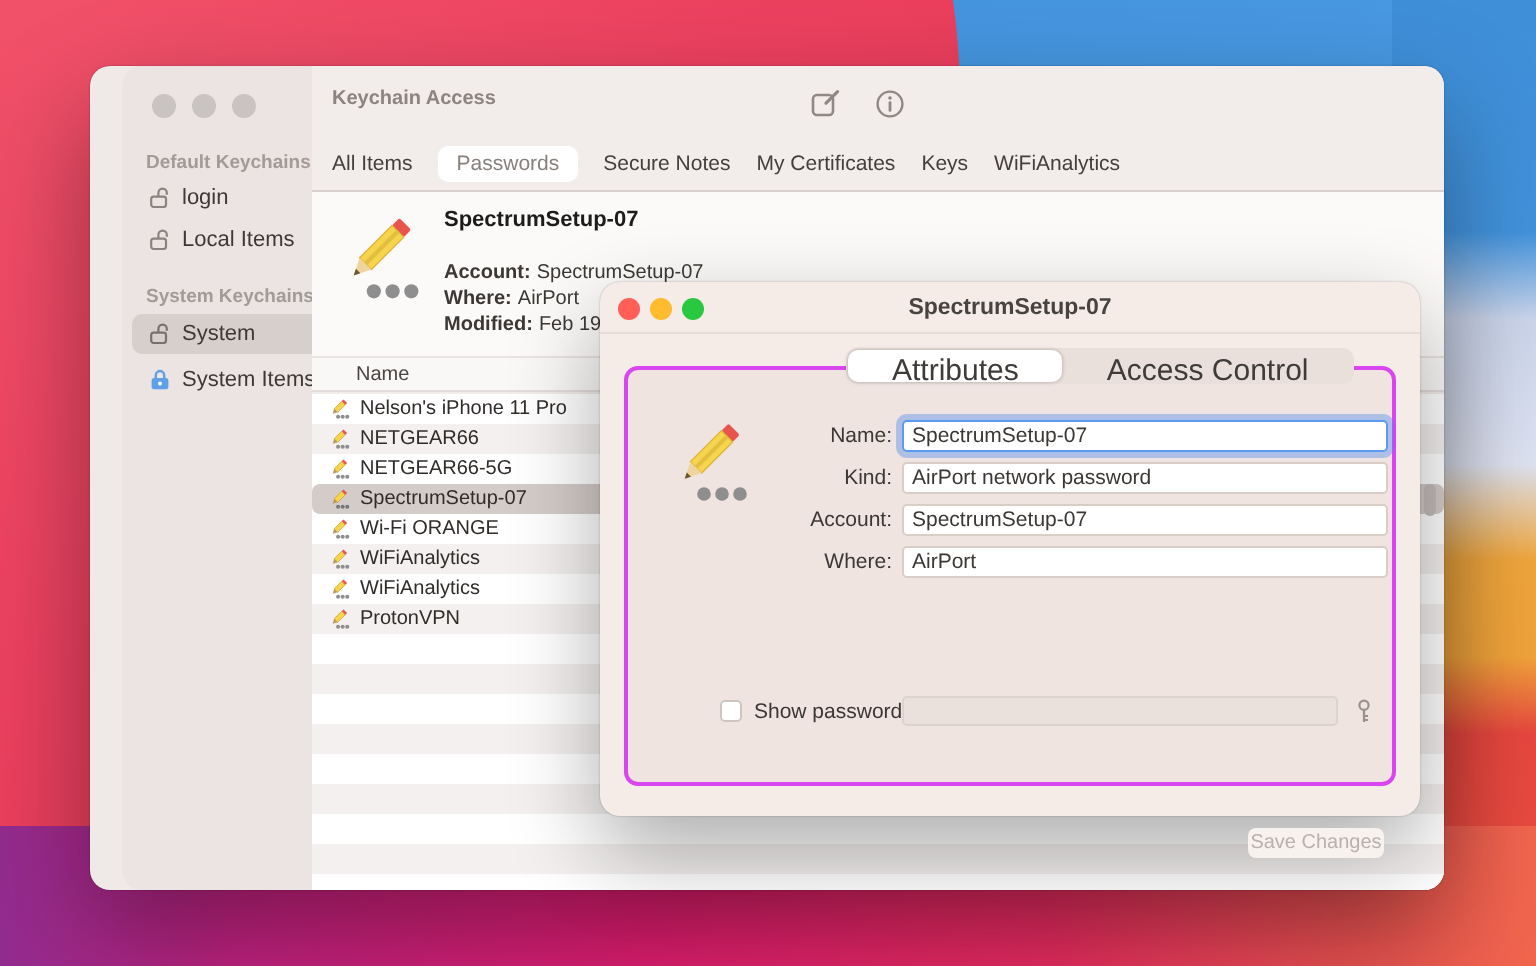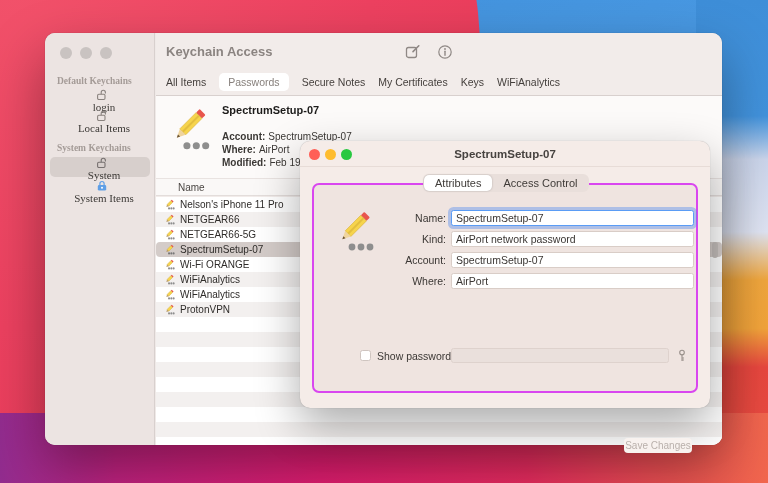"Keychain Access" .tb-title { font-size: 13px -> 10px }
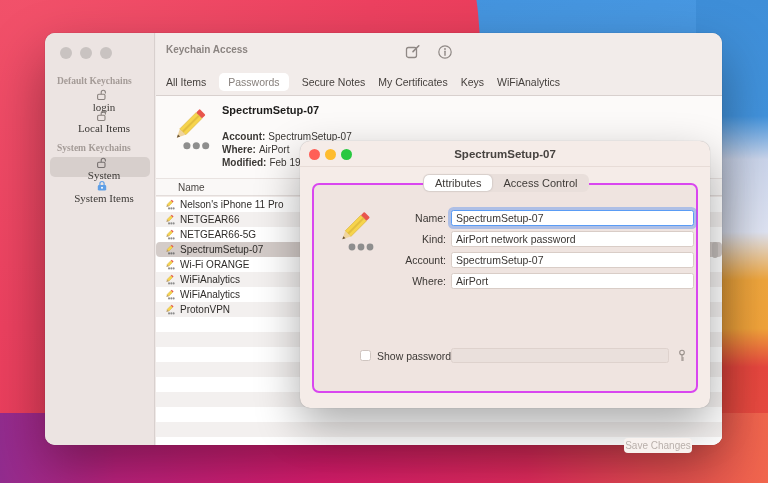"Default Keychains" .sidebar { font-family: Liberation Serif, serif -> none; left: 0 -> 16px }
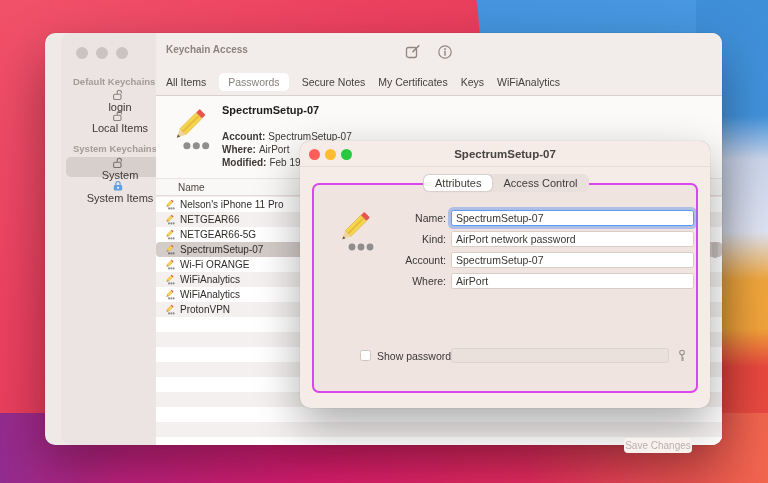"login" .sb-item { flex-direction: column -> none }
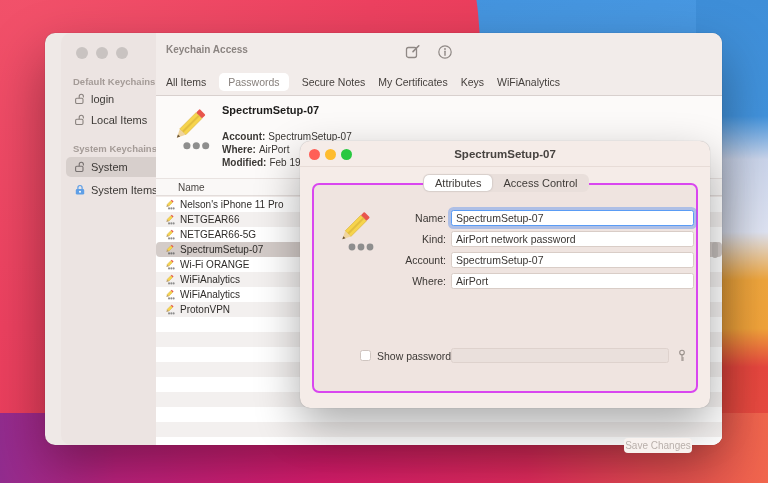"Attributes" .seg-item { font-size: 11px -> 15px; padding: 2px 11px -> 2px 22px }
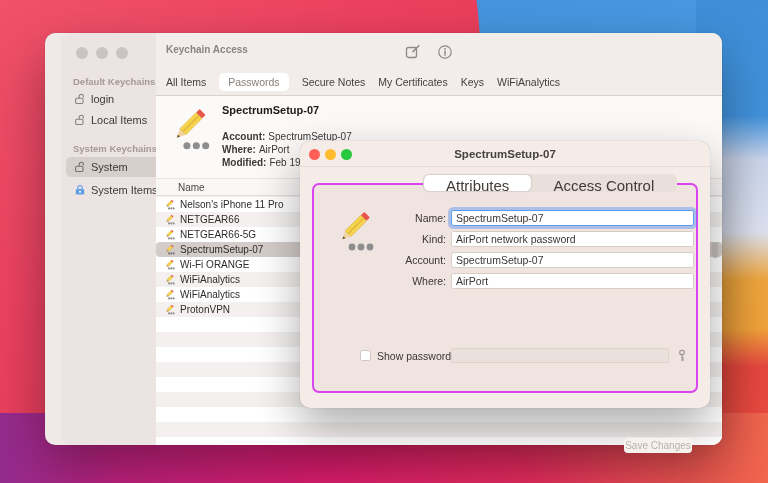"Save Changes" .save-btn { margin-top: 24px -> none }
